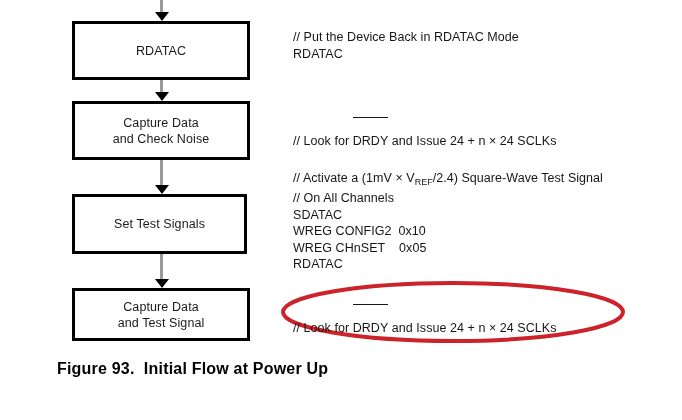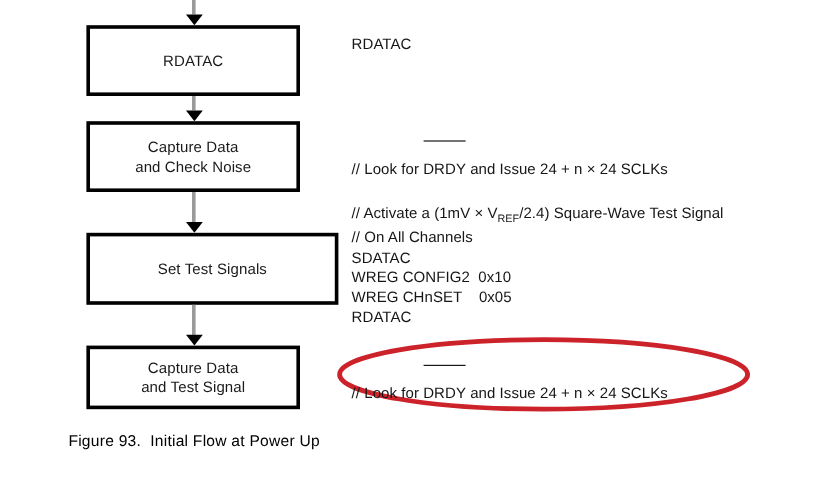"// Put the Device Back" span.line { html: none -> <span><span>// Put the Device Back in RDATAC Mode</span></span> }
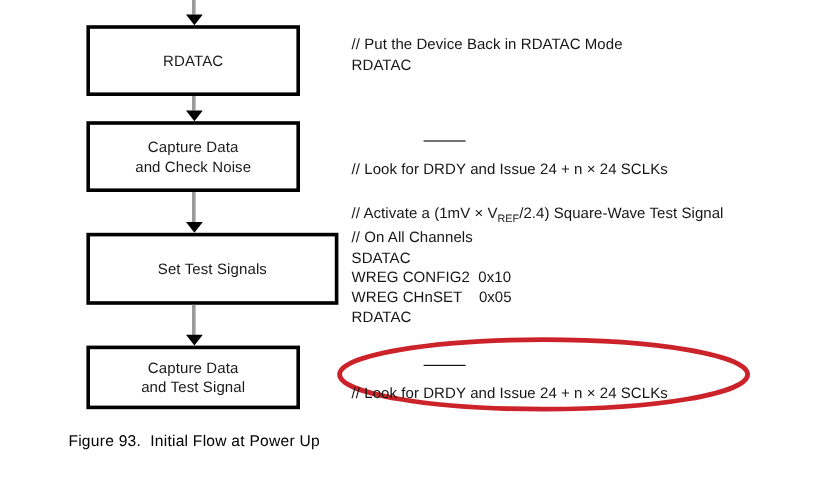"Set Test Signals" div.flow-box { width: 210px -> 175px }
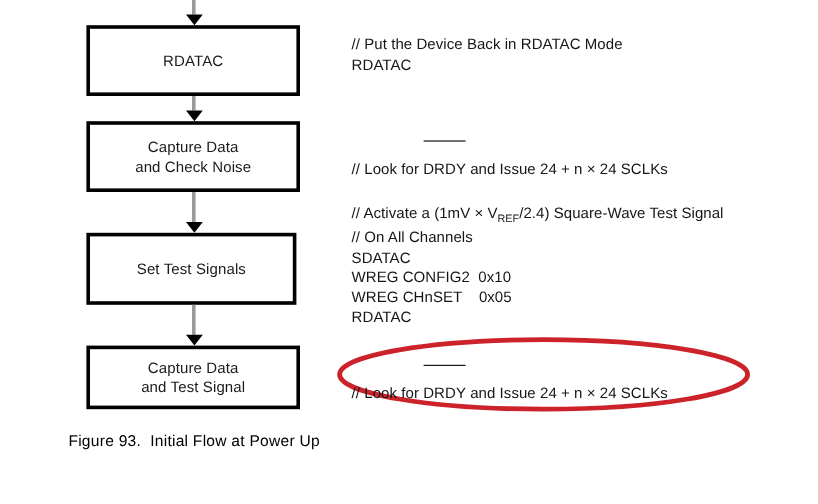"Figure 93. Initial Flow at" .caption { font-size: 13px -> 16px; font-weight: normal -> bold }
